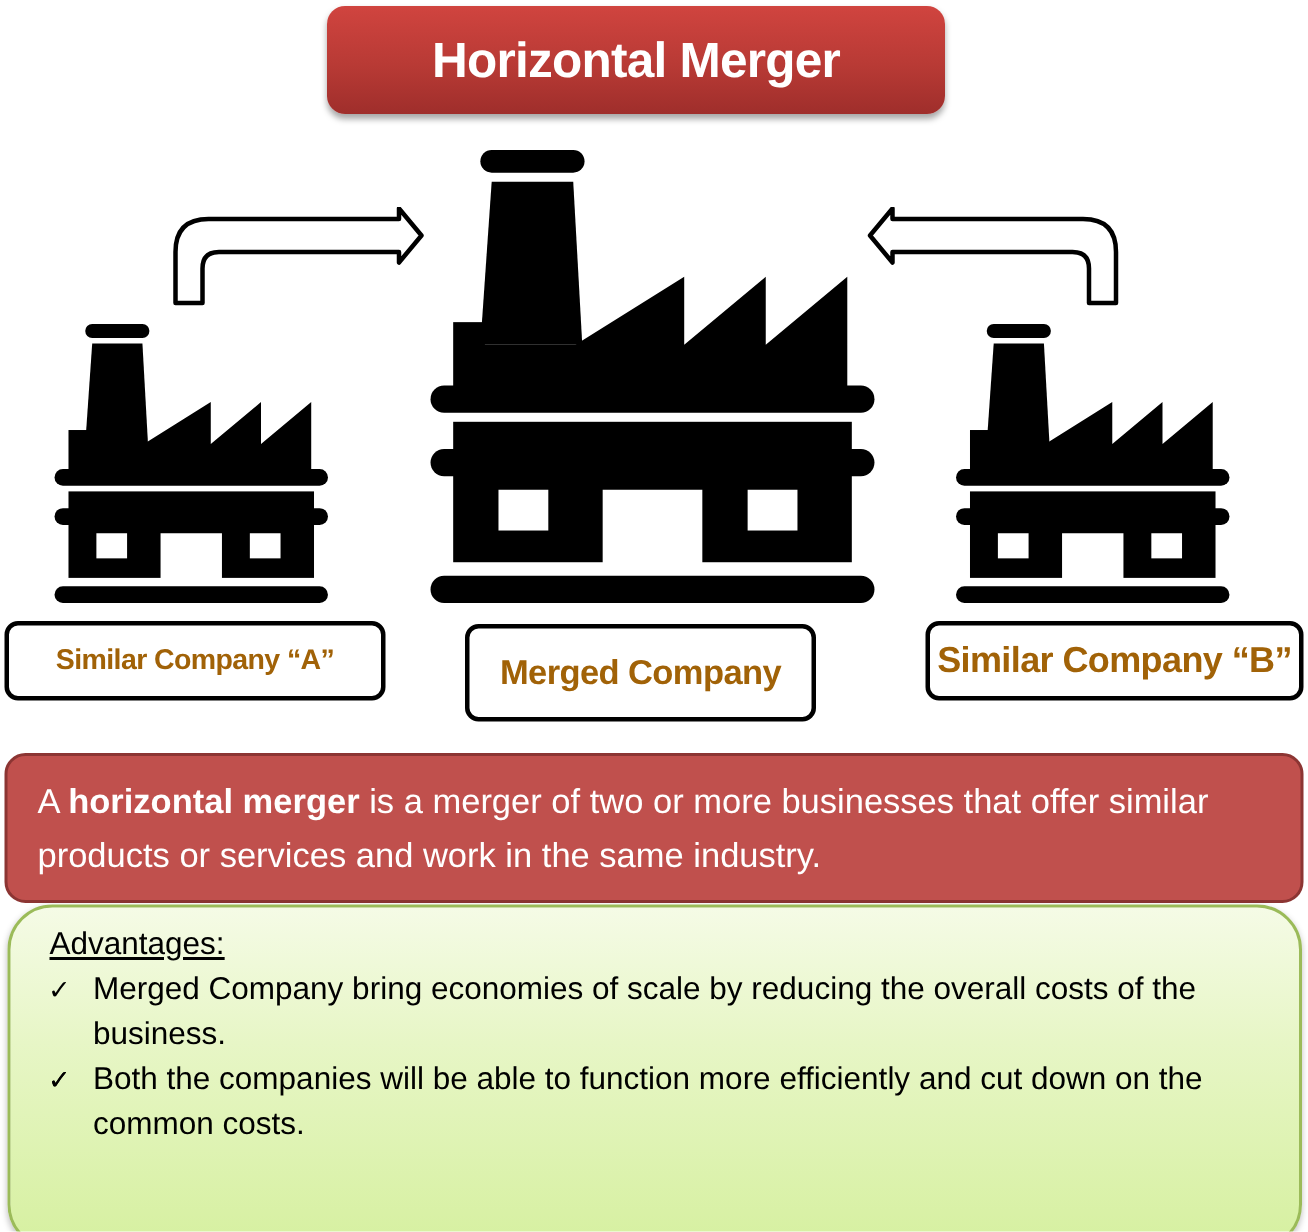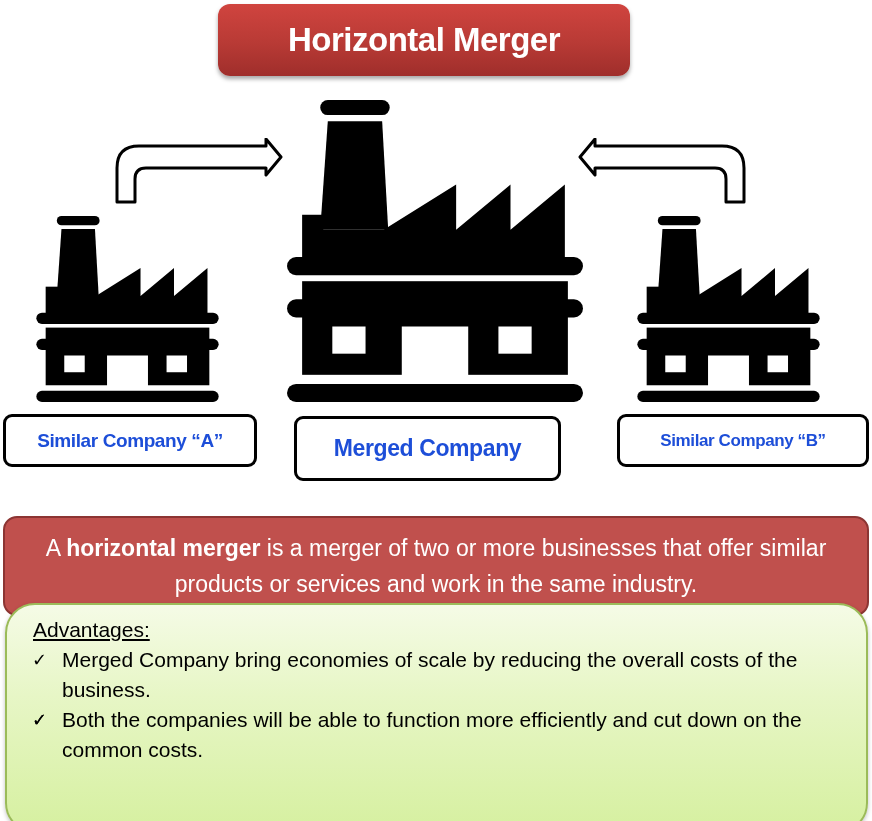"Similar Company “A”" .label-box { color: #1d4ed8 -> #a16207 }
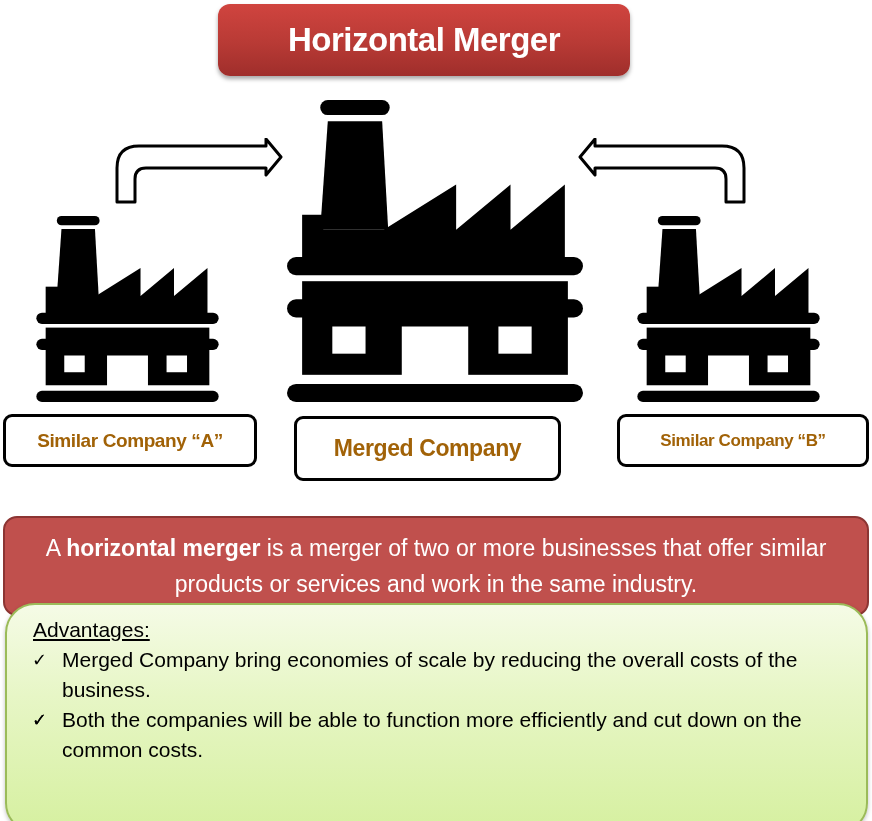"Merged Company" div.label-box { left: 294px -> 310px; width: 267px -> 234px }
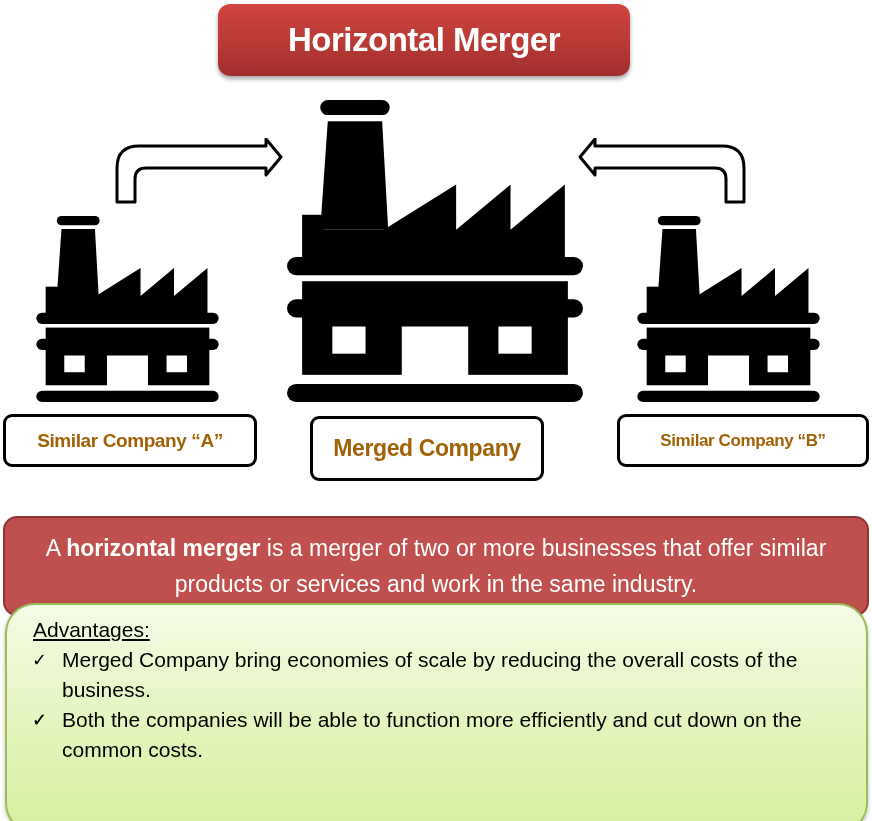"Similar Company “B”" div.label-box { font-size: 17px -> 24px }
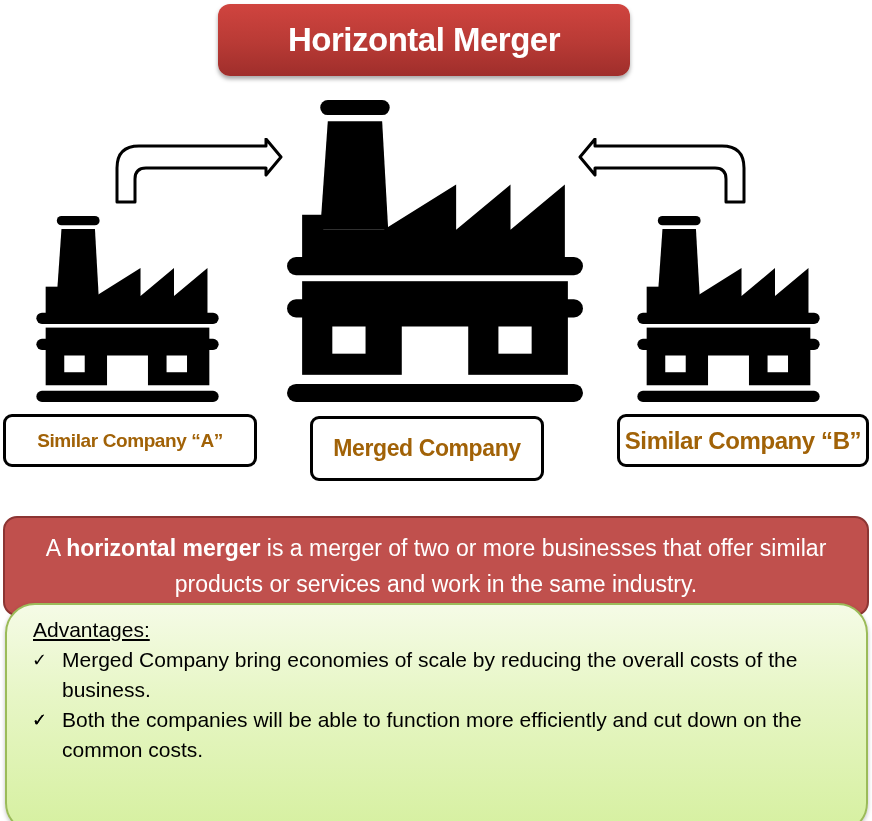"A horizontal merger is a" .def-box { text-align: center -> left; top: 516px -> 502px }
